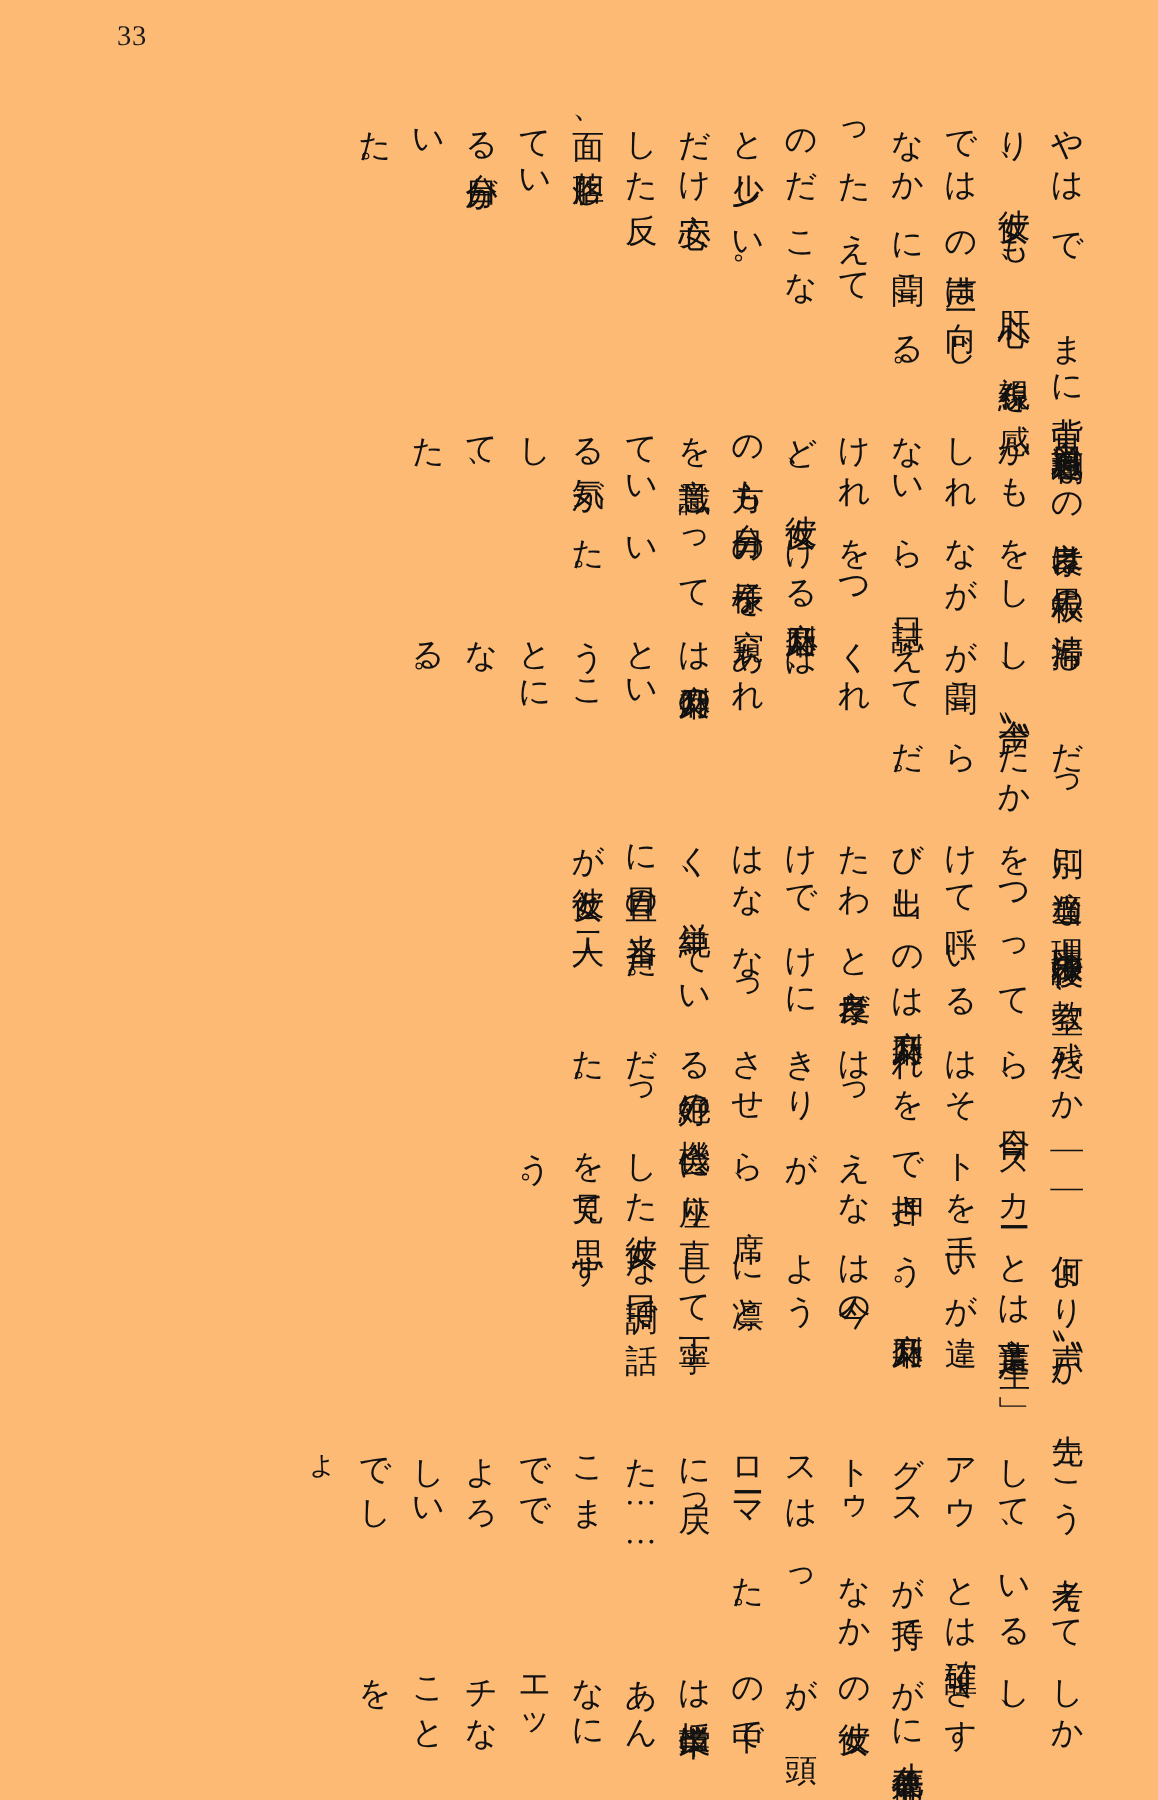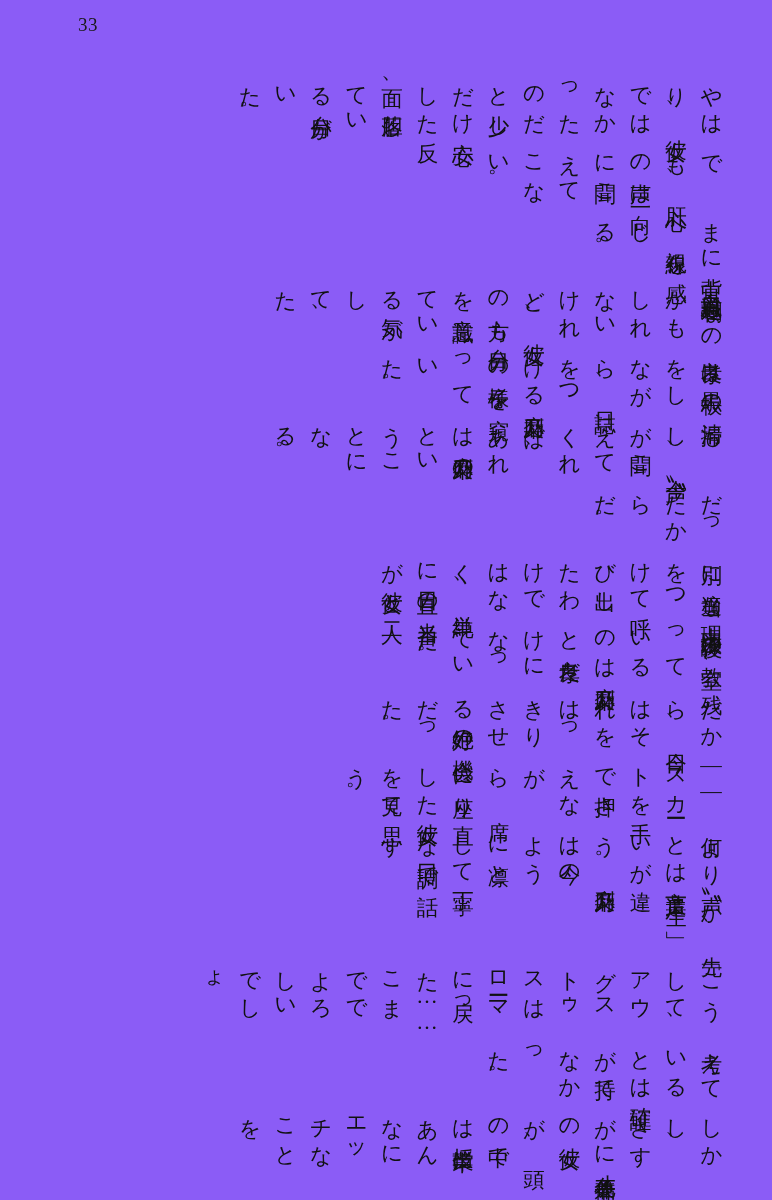"33" #page { background: #8b5cf6 -> #fdba74 }
